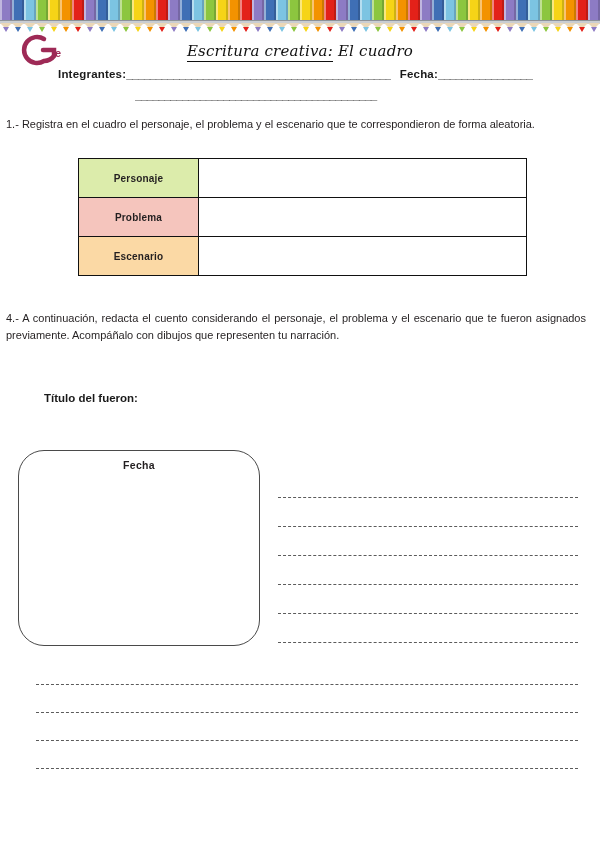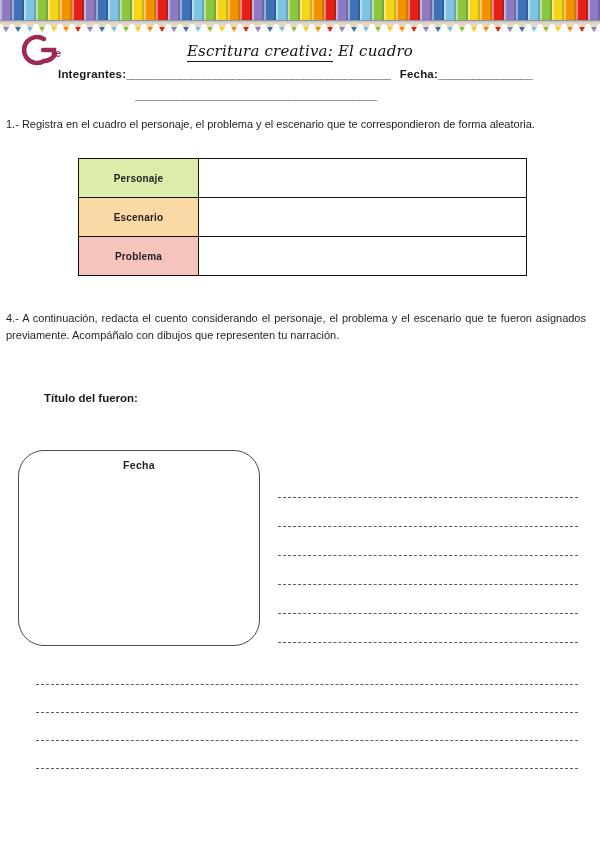"Escenario" tr { order: before "Problema" -> after "Problema" }
